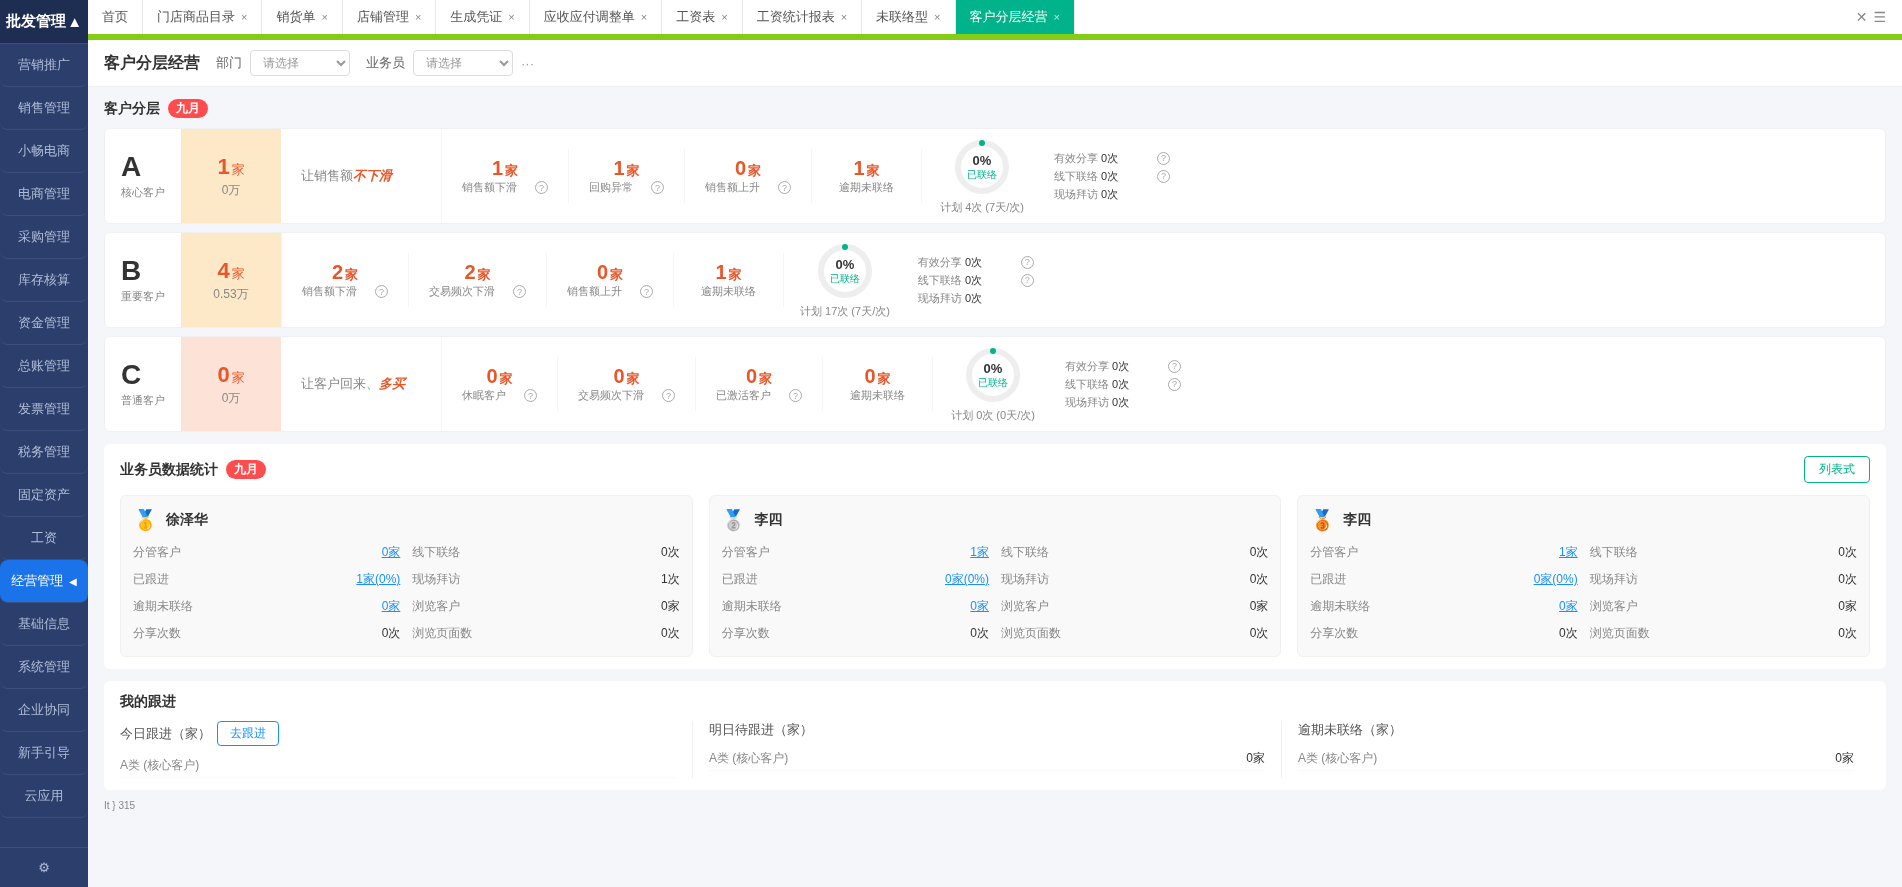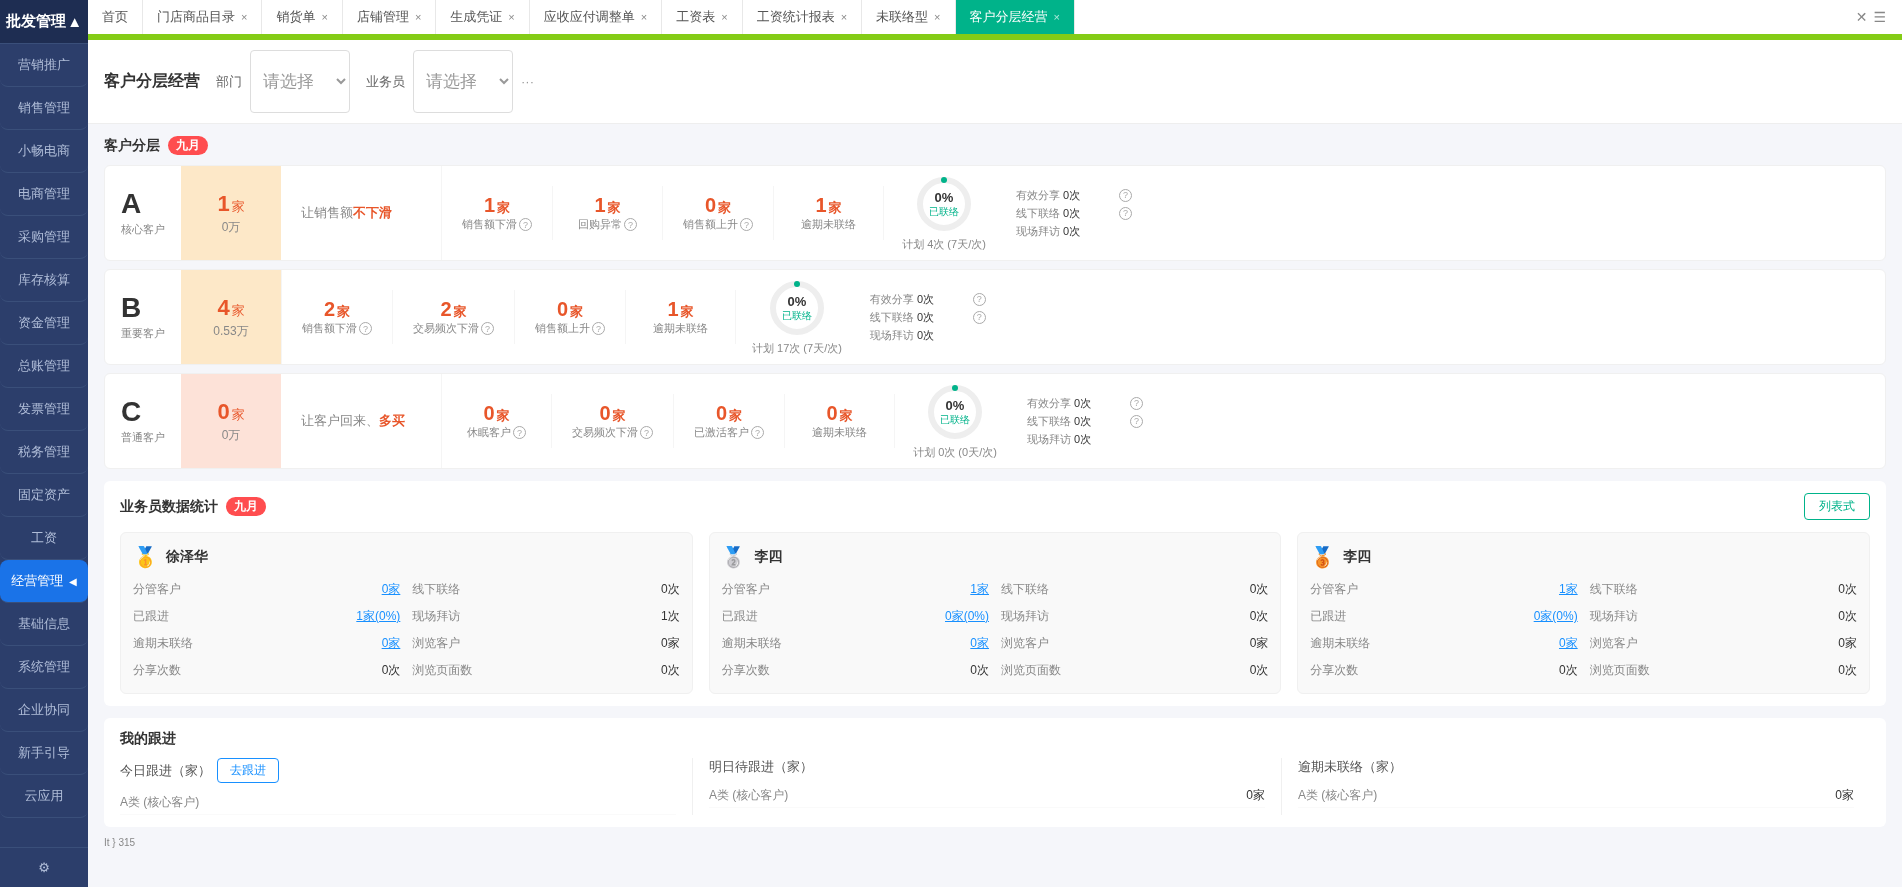"请选择" .filter-select { font-size: 17px -> 12px; padding: 20px 8px -> 4px 8px }
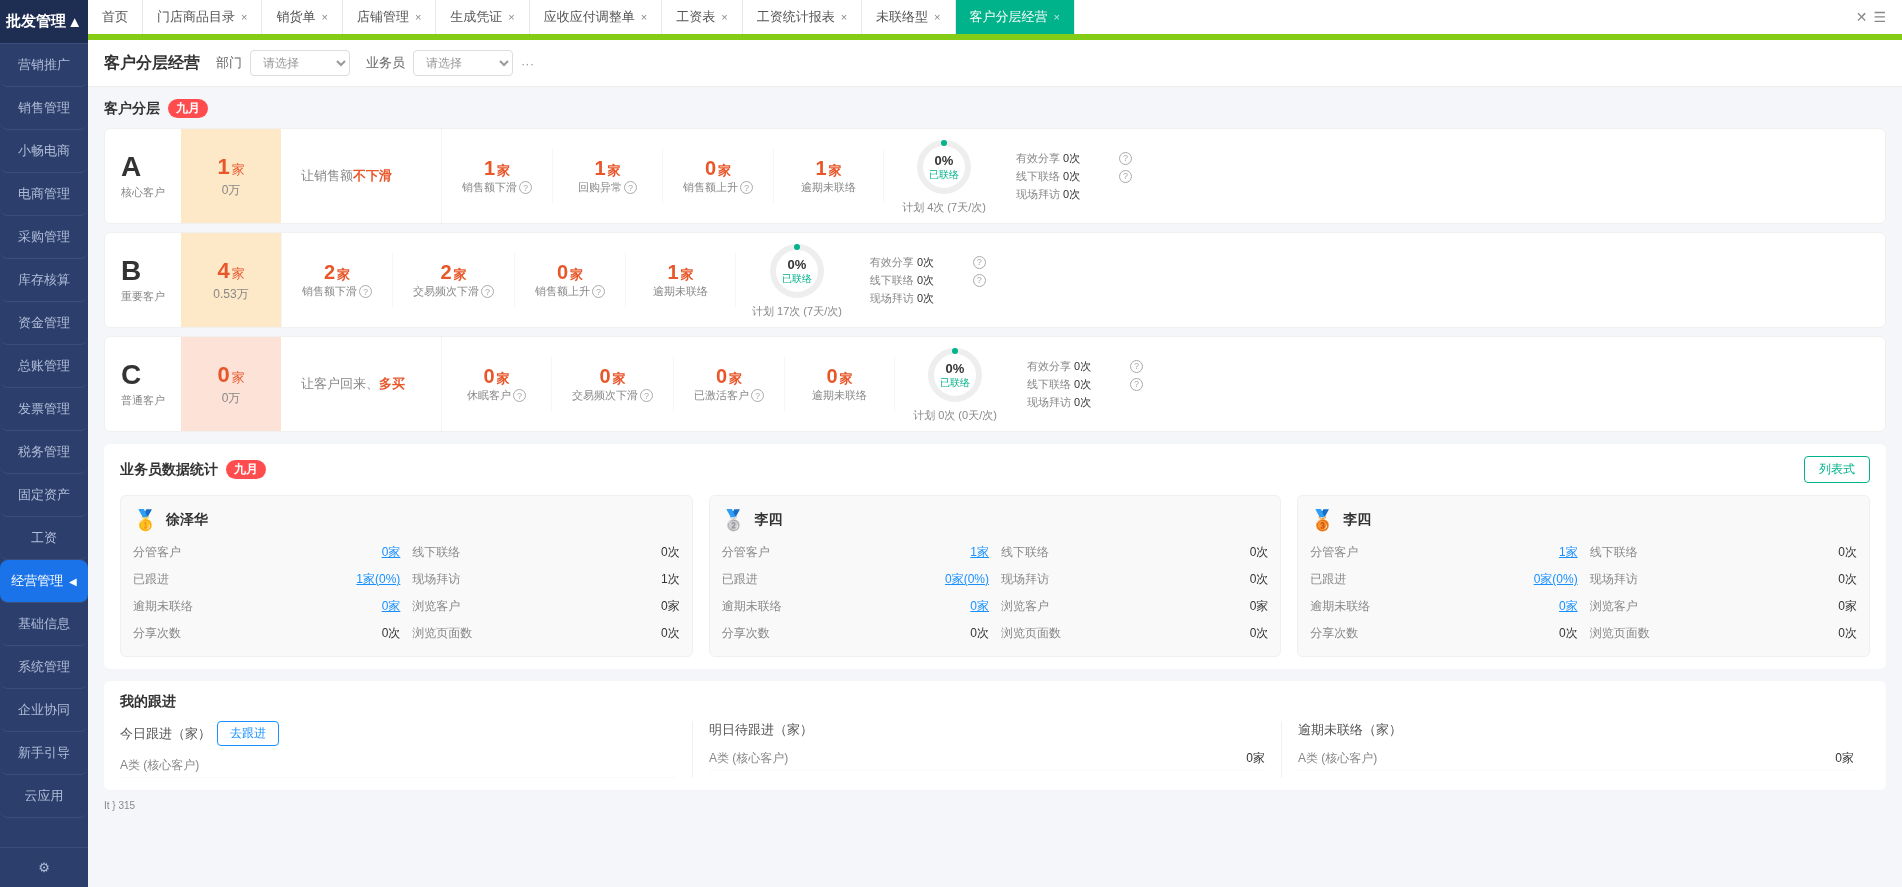"不下滑" .tier-slogan span.highlight-red { font-style: none -> italic }
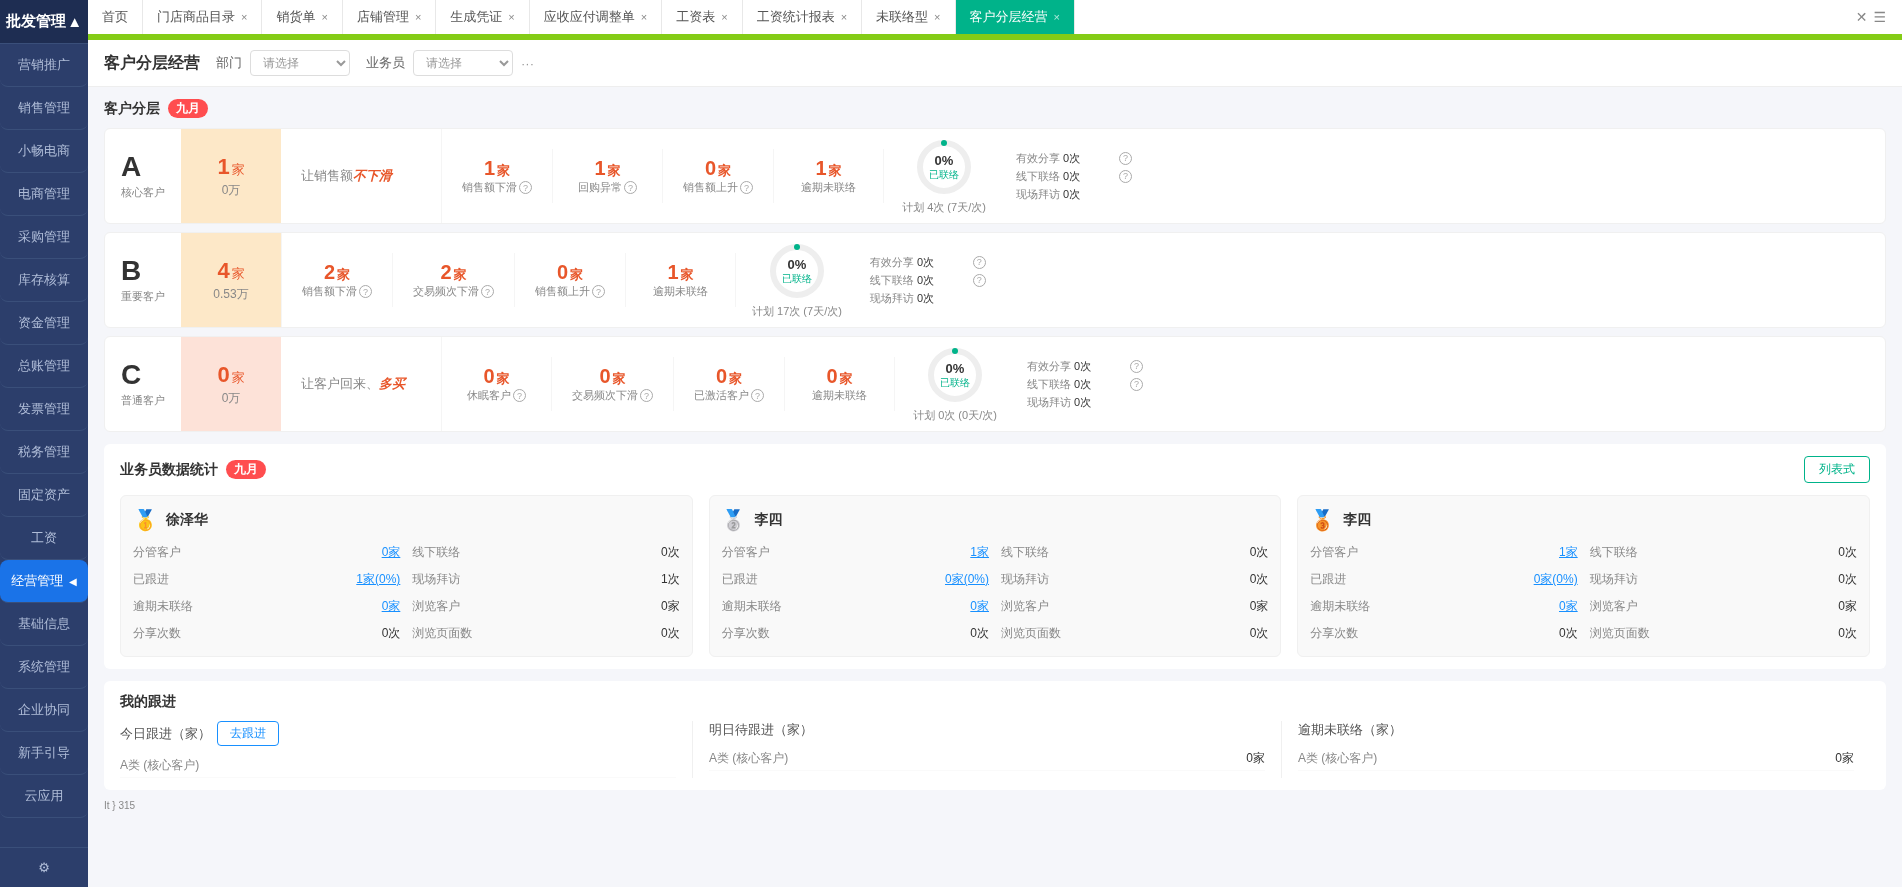"销售额下滑" .tier-stat-label { gap: 2px -> 18px }
